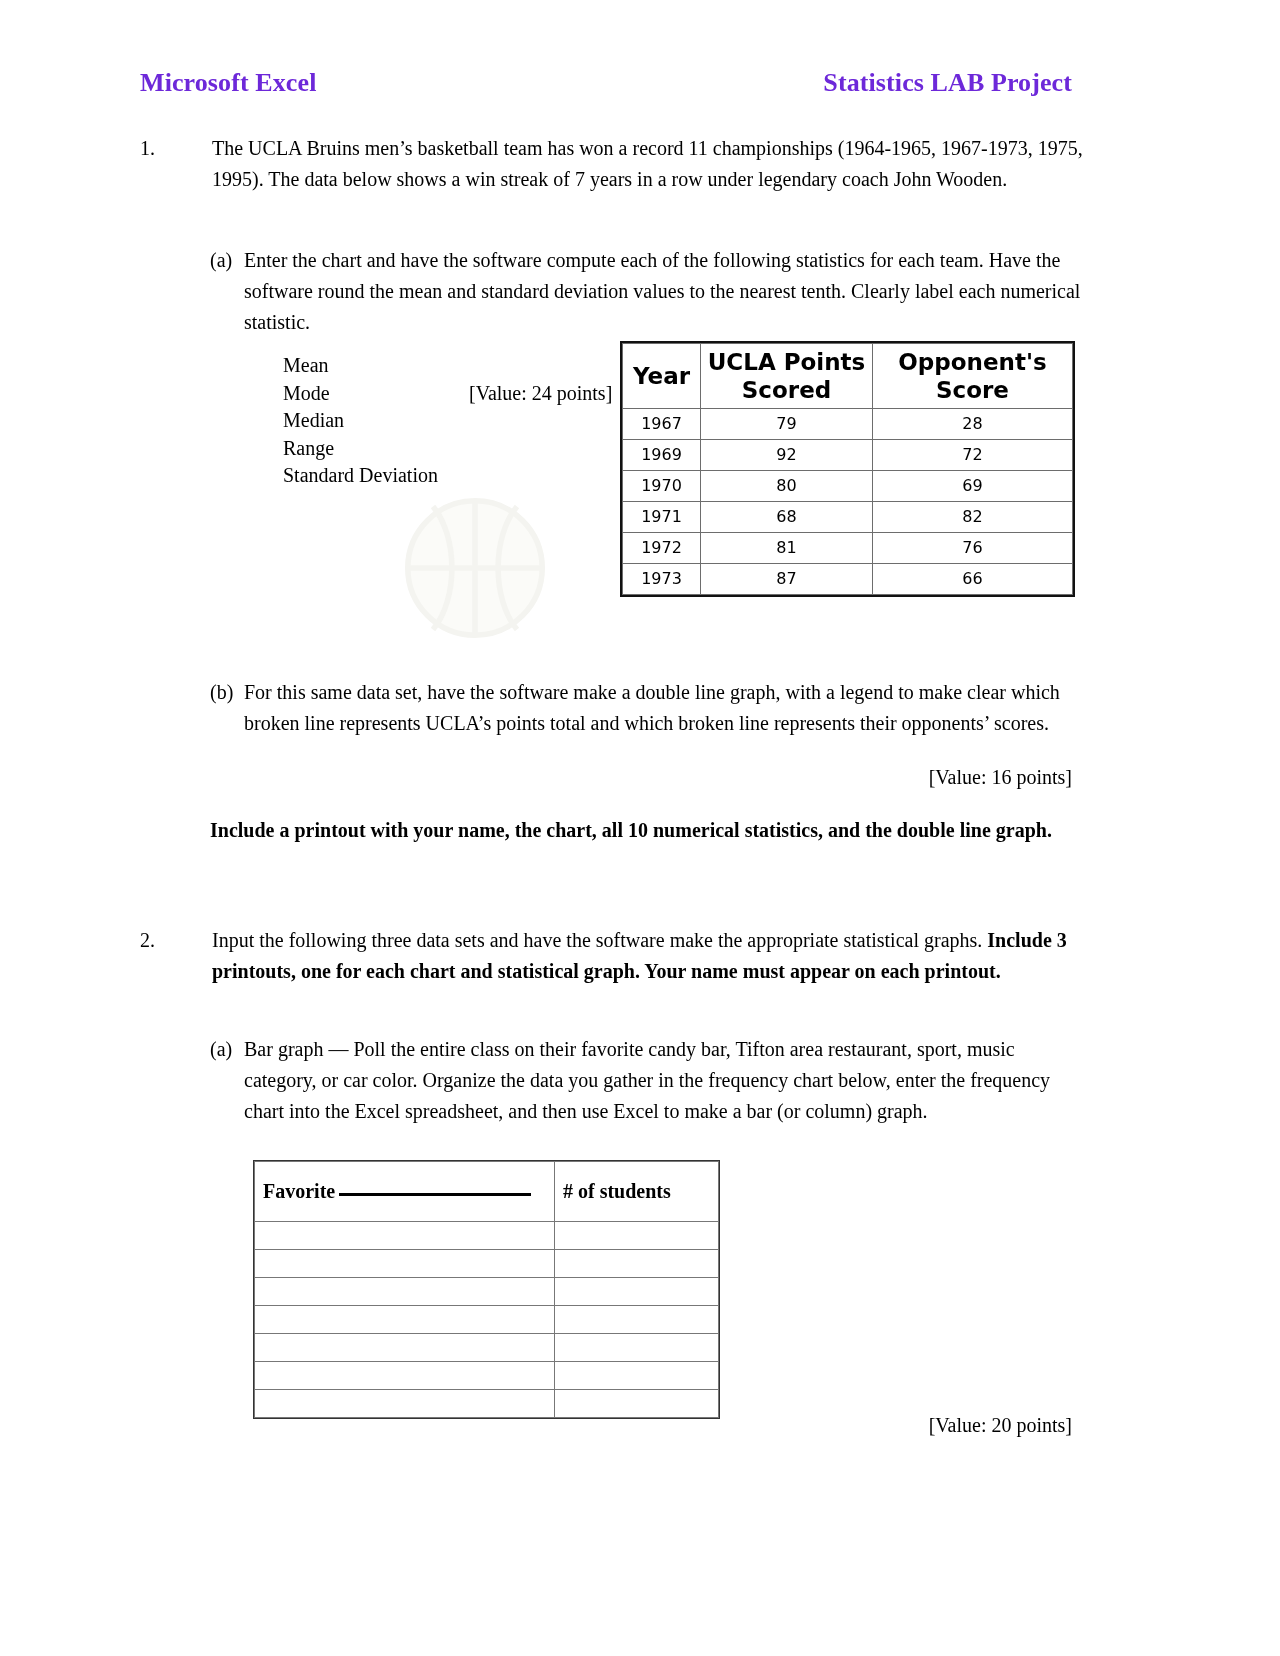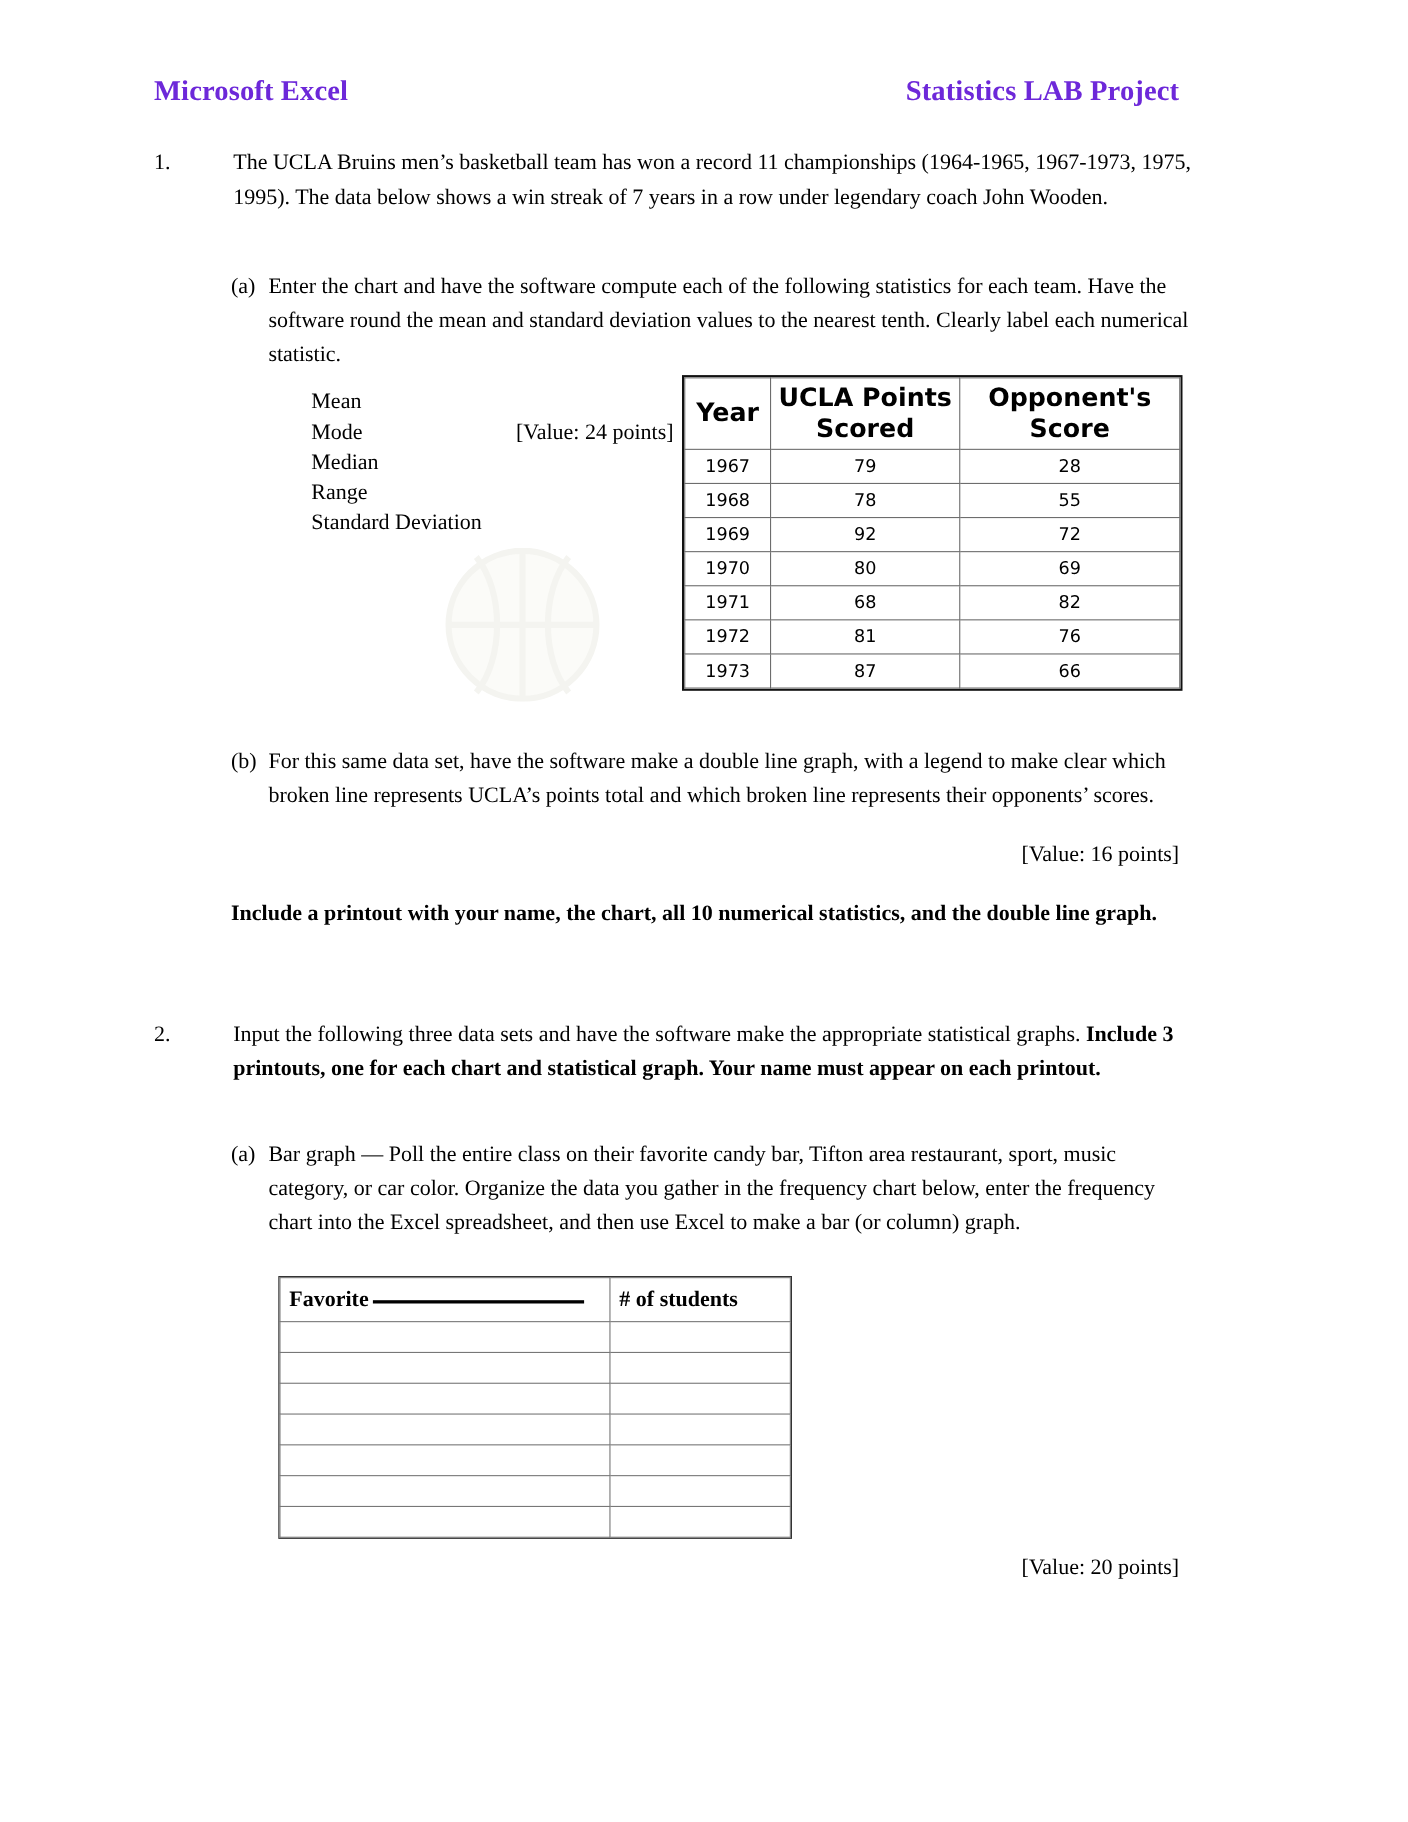"1968" tr { html: <tr> <td>1968</td> <td>78</td> <td>55</td> </tr> -> none }
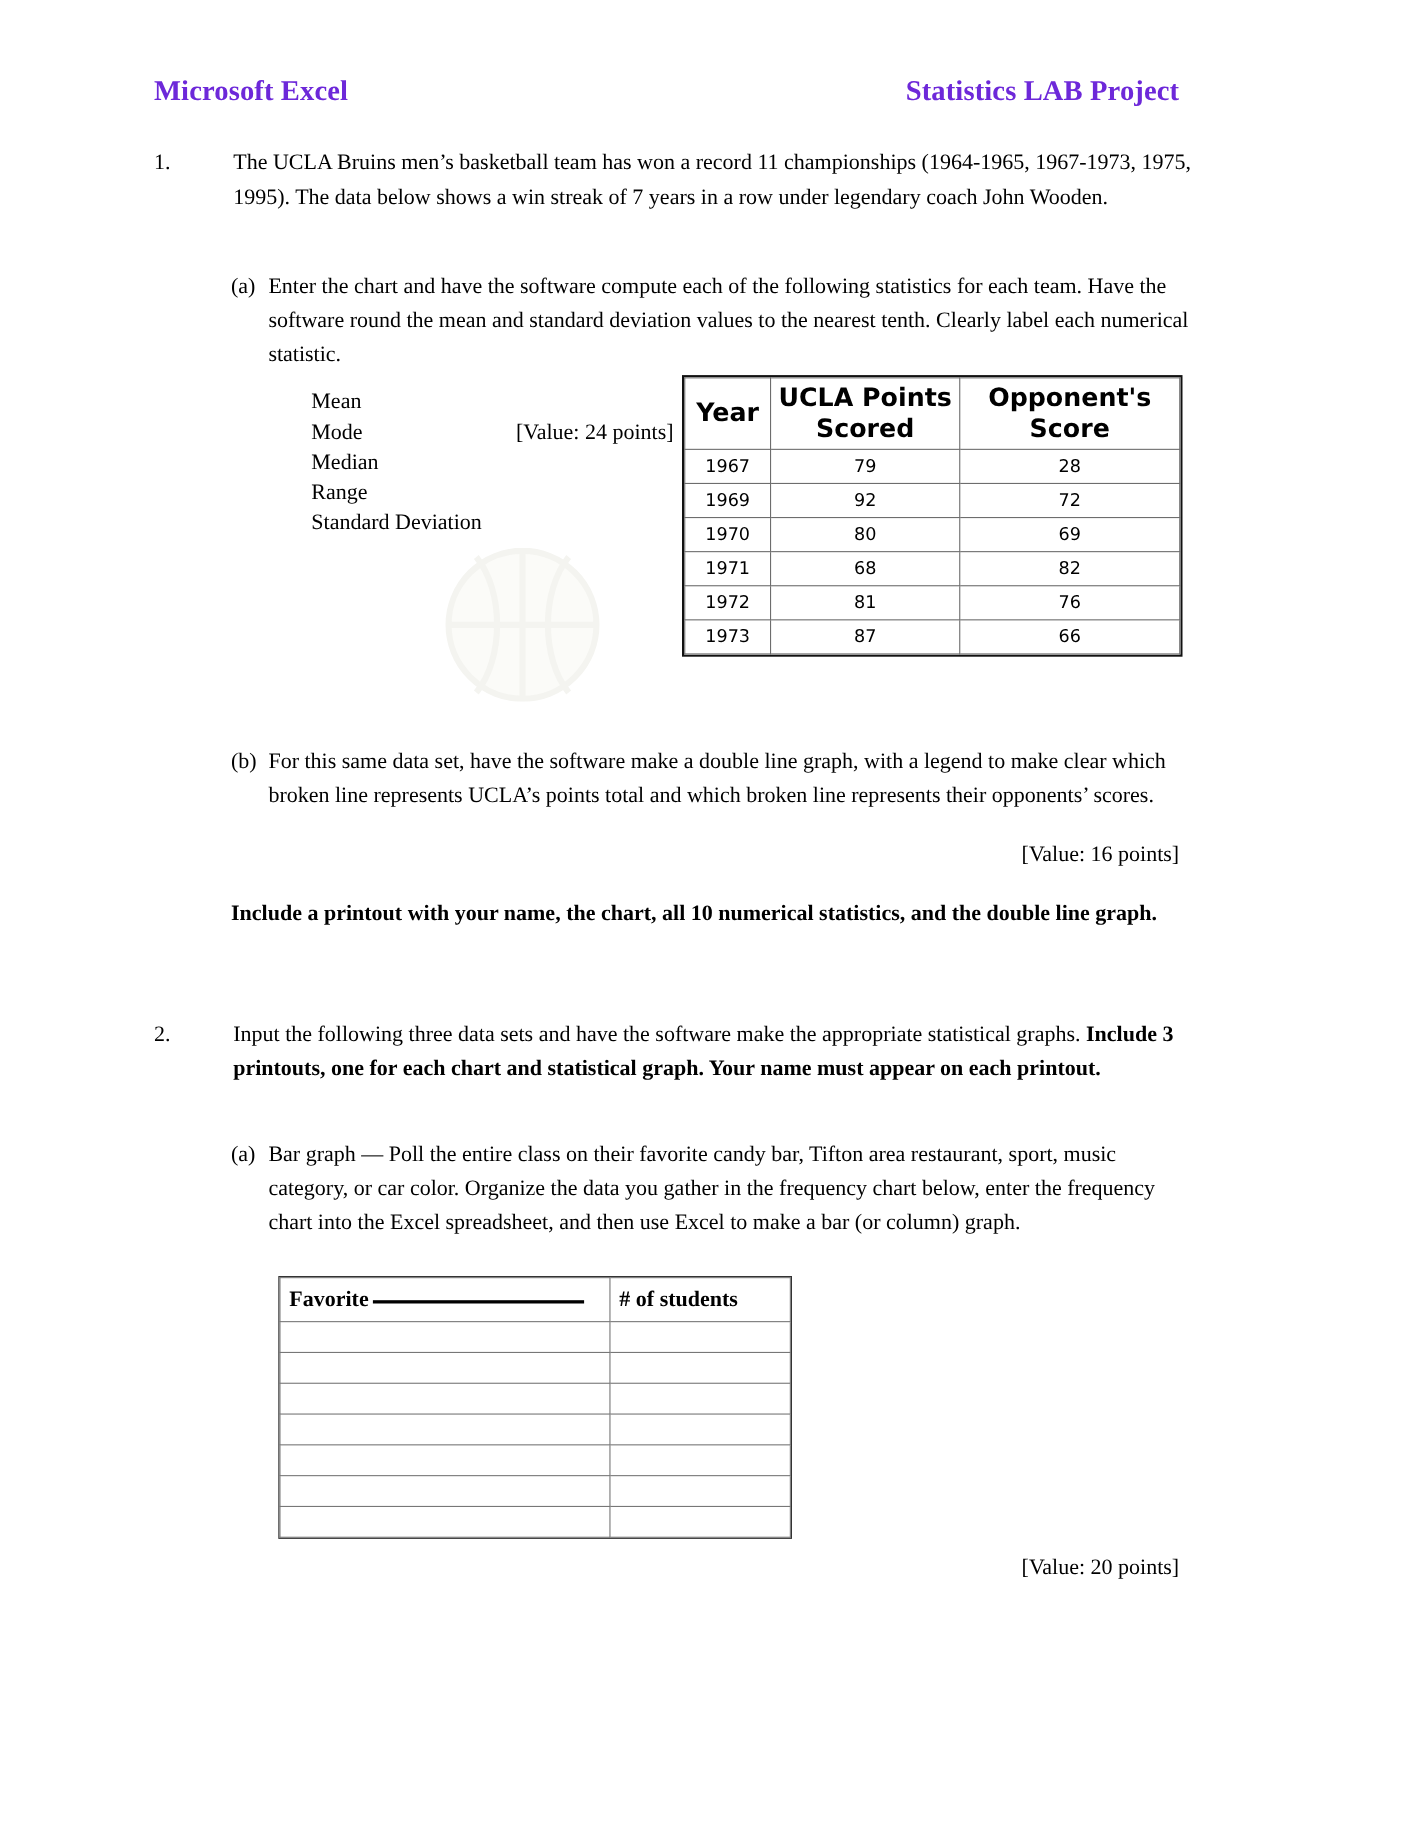"Favorite" table.freq th { padding: 8px 8px -> 18px 8px }
